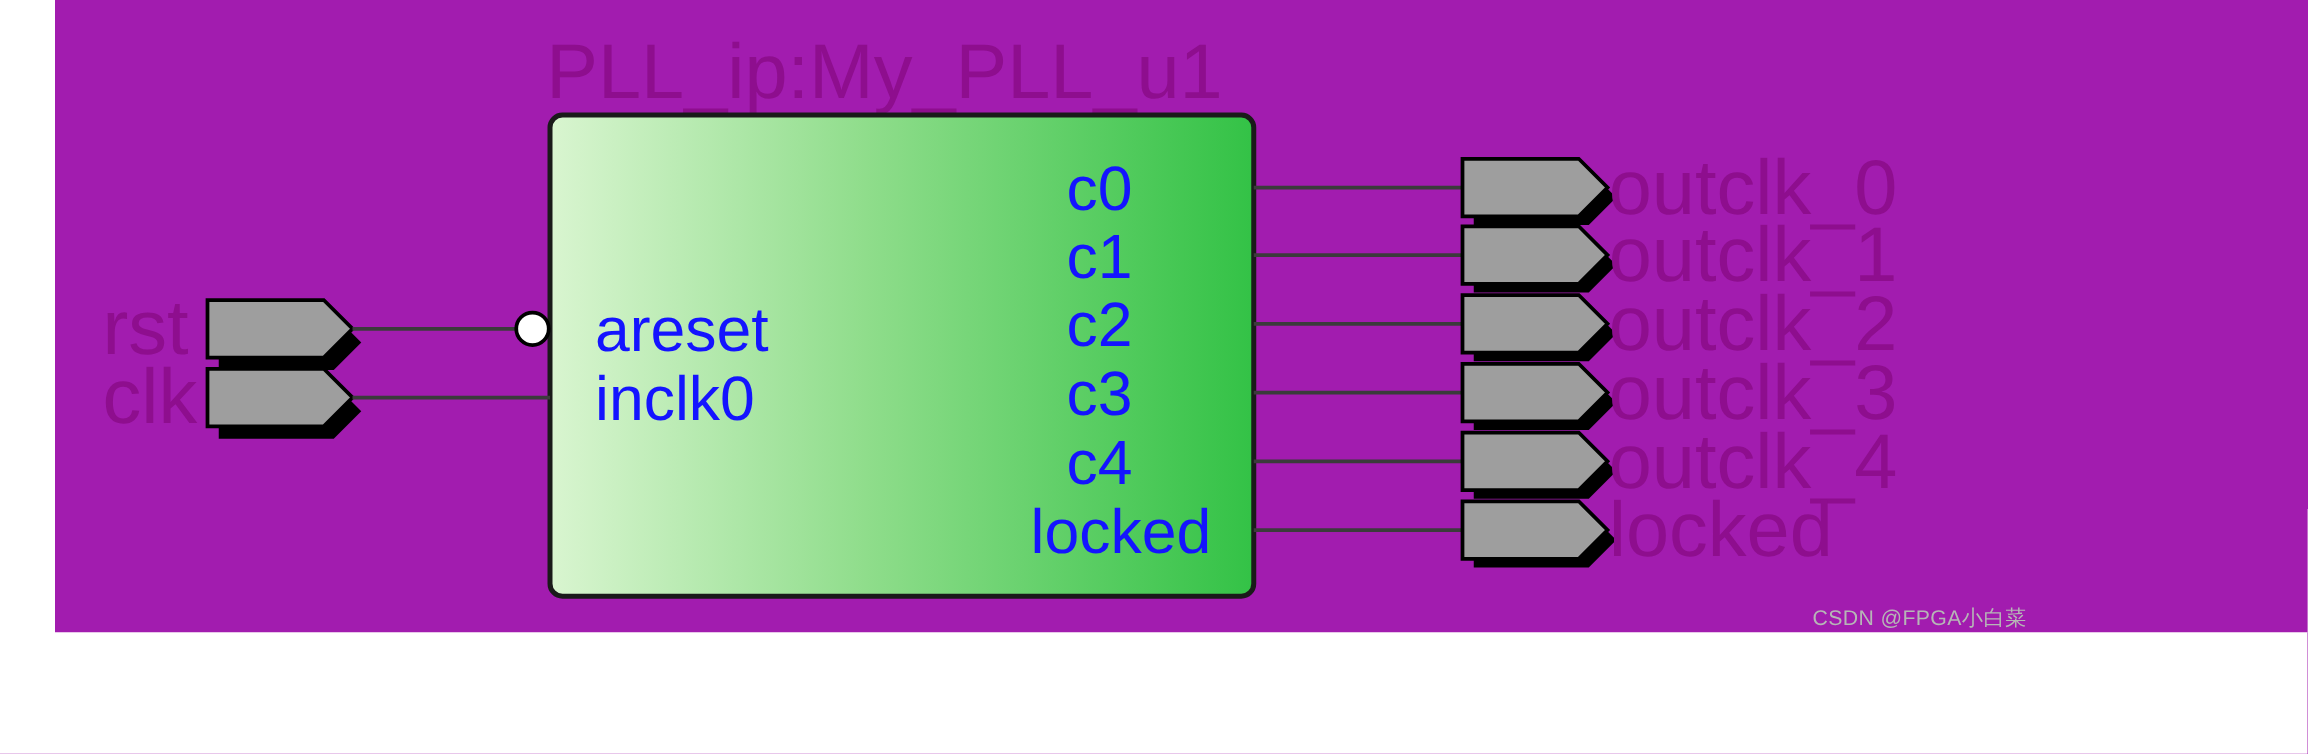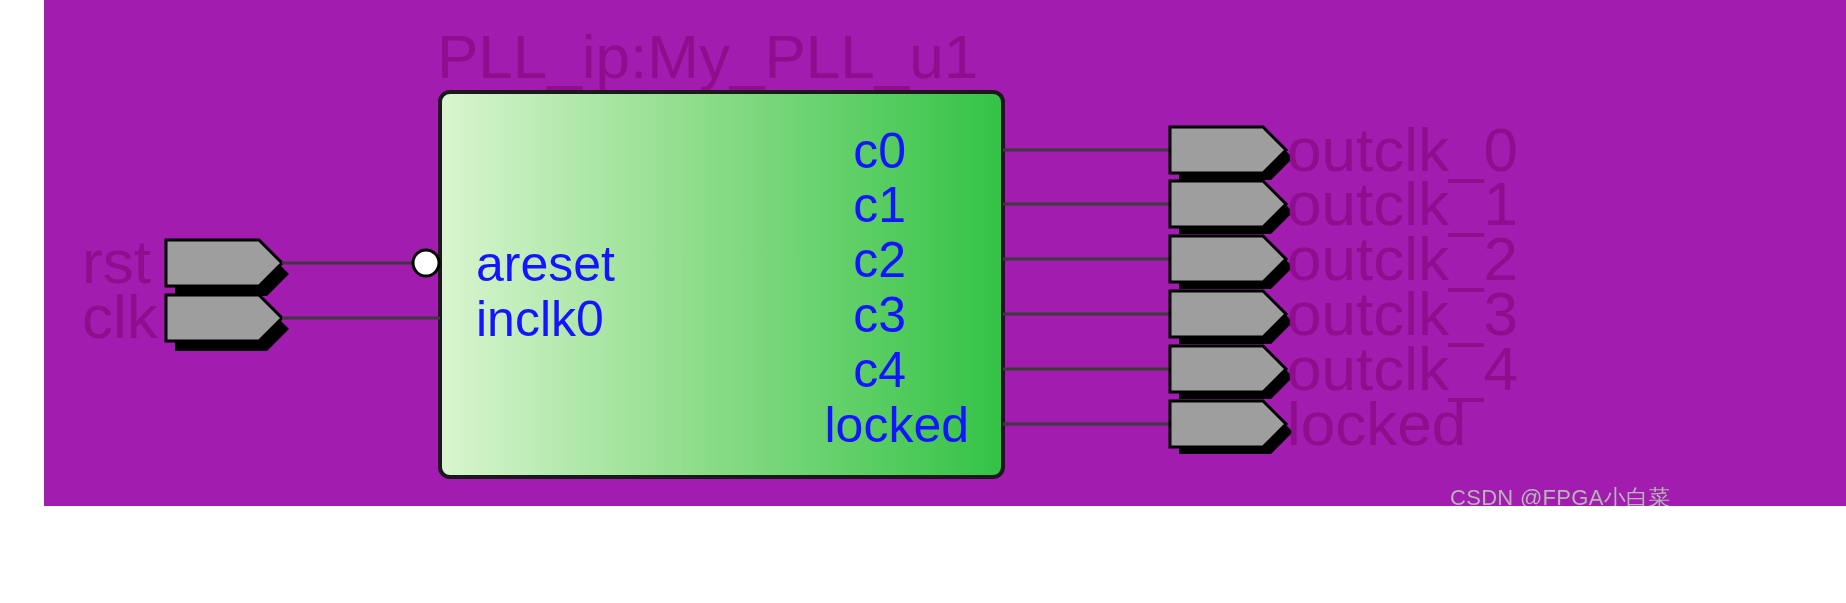"CSDN @FPGA小白菜" .watermark { font-size: 22px -> 17px }
